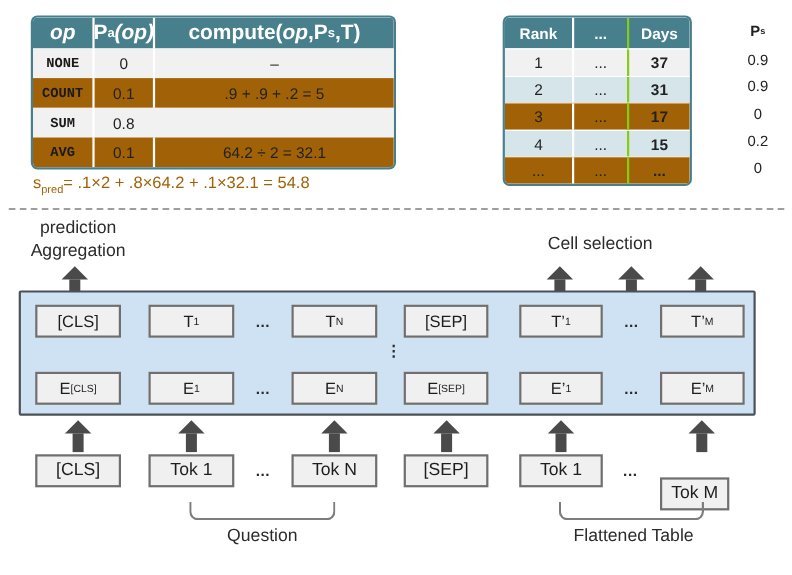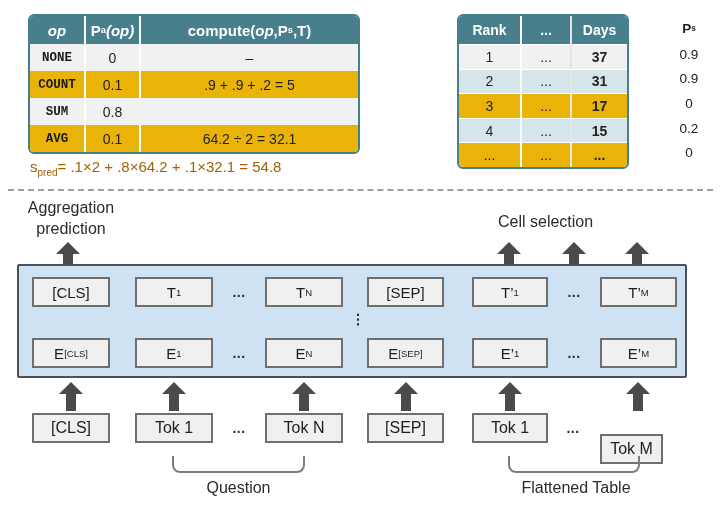"op" .ot-head { font-size: 15px -> 19px }
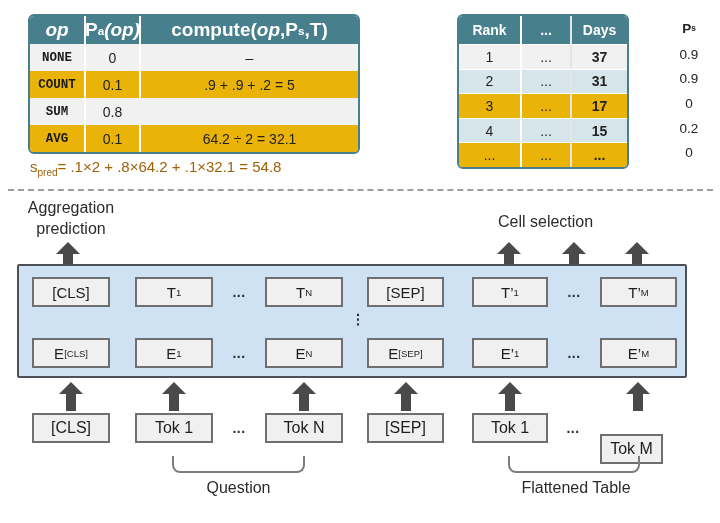"Days" .rt-c3 { border-left: 2px solid #e5e5e5 -> 2px solid #84cc16 }
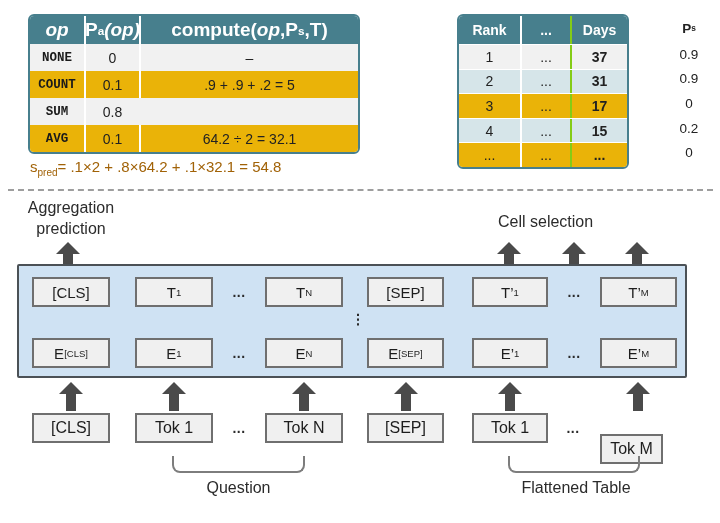"COUNT" .row-white { background: #eab308 -> #a16207 }
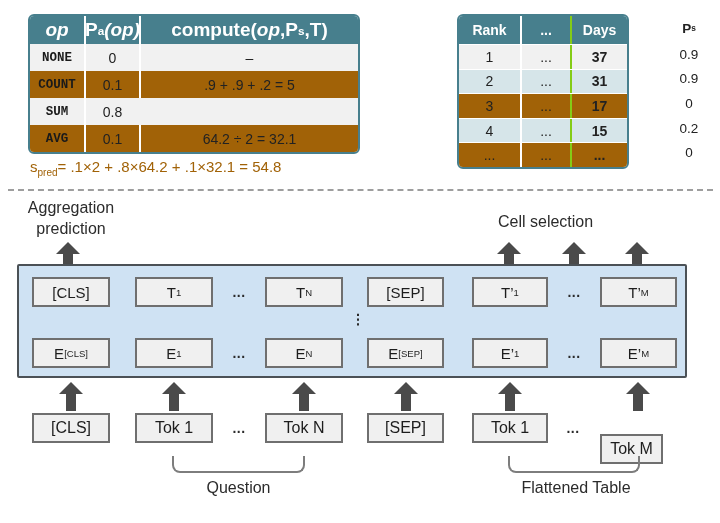"Aggregation" div { order: before "prediction" -> after "prediction" }
